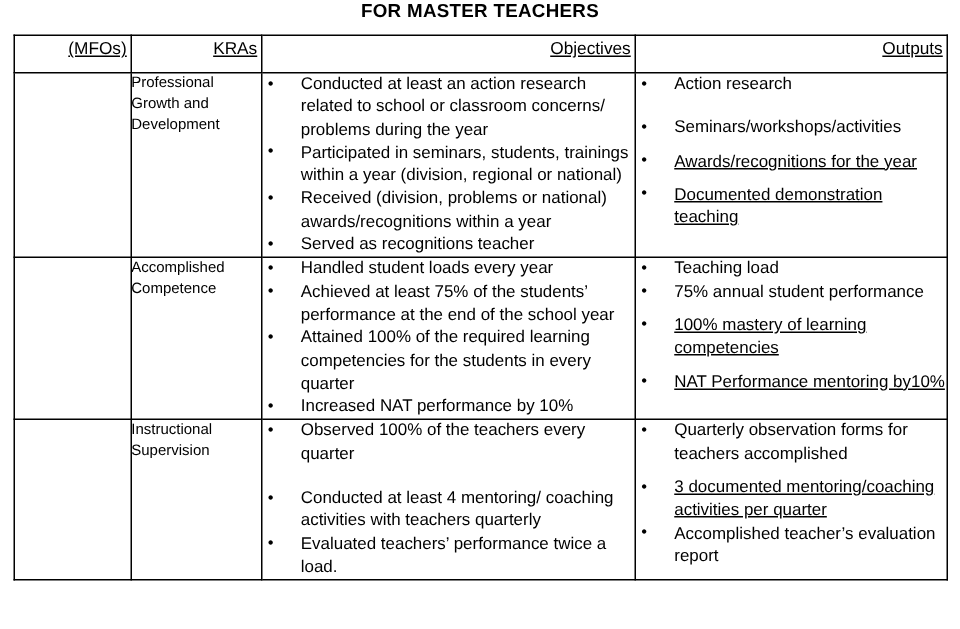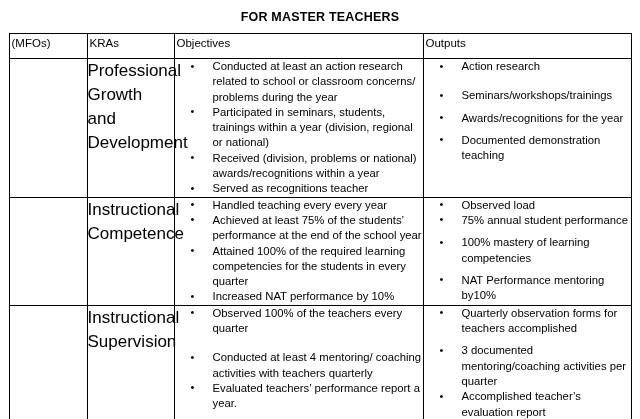"FOR MASTER TEACHERS" .doc-title { margin-top: 10px -> none }
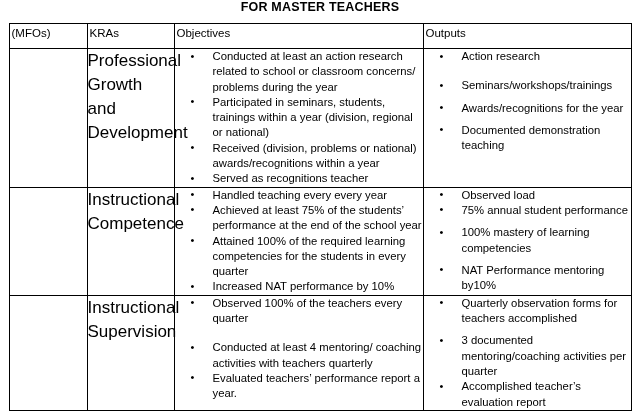"(MFOs)" table.matrix thead th { text-align: left -> right; text-decoration: none -> underline }
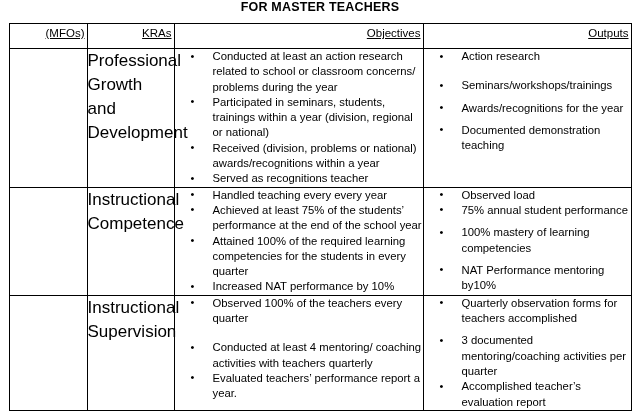"Professional Growth and Development" .kra-text { font-size: 17px -> 10px; line-height: 24px -> 14px }
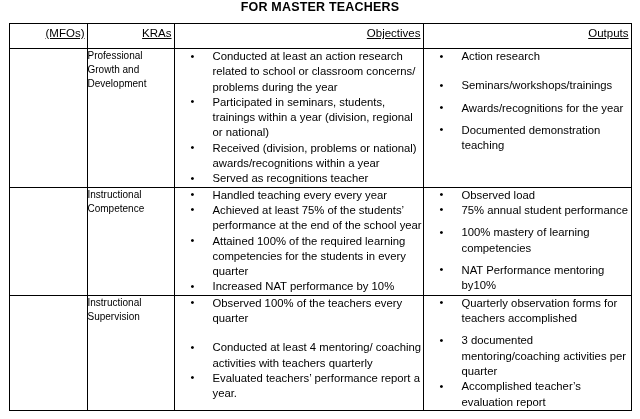"Conducted at least an action" ul.bullets li { margin: 0 0 0 16px -> 0 0 0 4px }
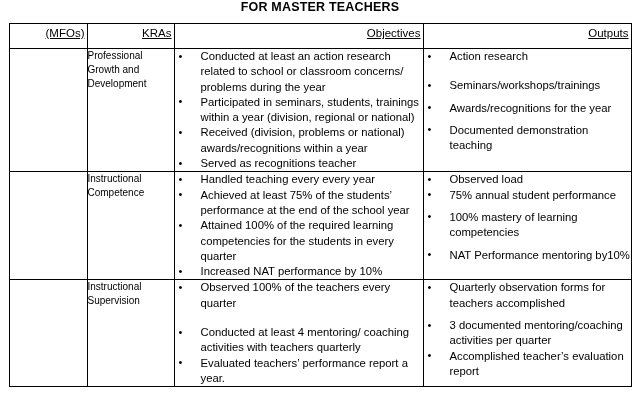"Seminars/workshops/trainings" li.gap { text: Seminars/workshops/trainings -> Seminars/workshops/activities }
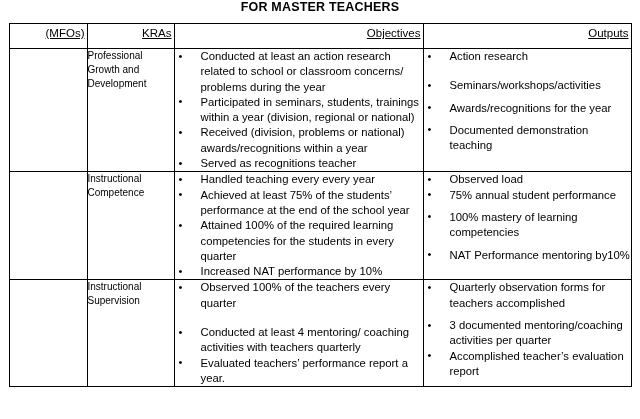"Awards/recognitions for the year" ul.bullets li.gap-sm { text-decoration: none -> underline }
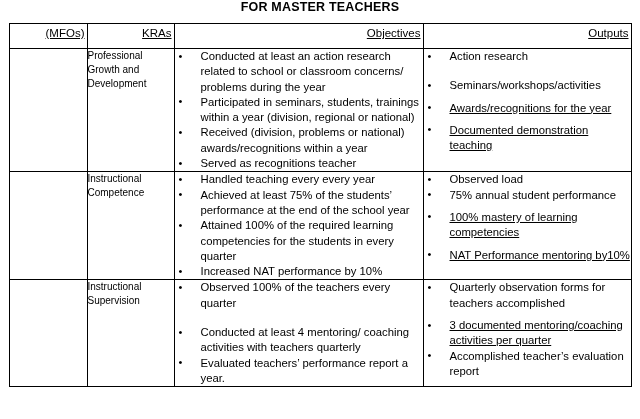"Instructional Competence" div.kra-text { text: Instructional -> Accomplished }
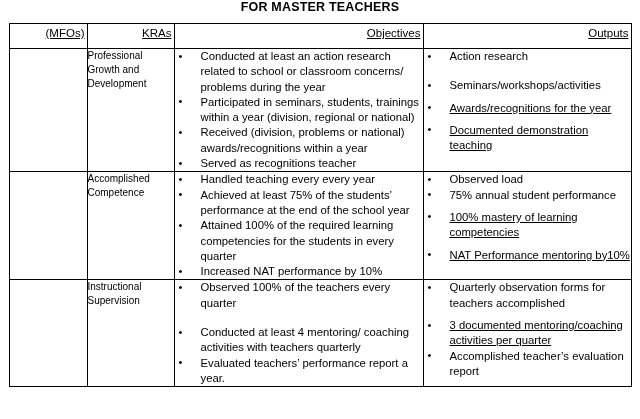"Handled teaching every every year" li { text: teaching every -> student loads }
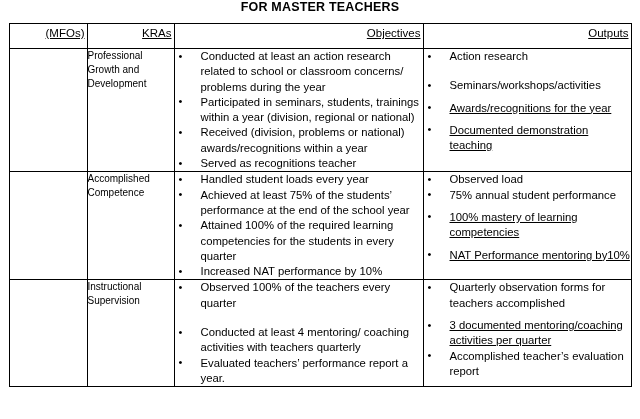"Observed load" li { text: Observed -> Teaching }
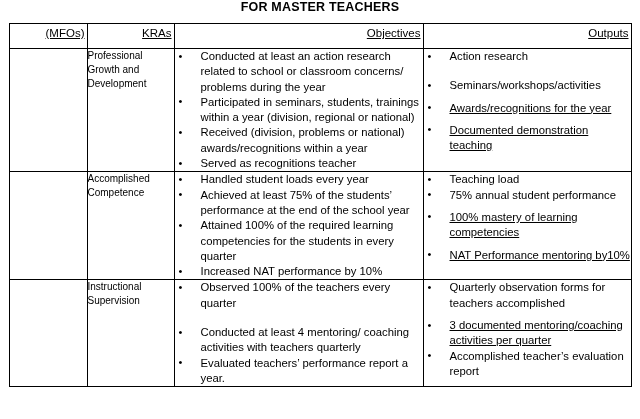"Evaluated teachers’ performance report a" li { text: report a year -> twice a load }
